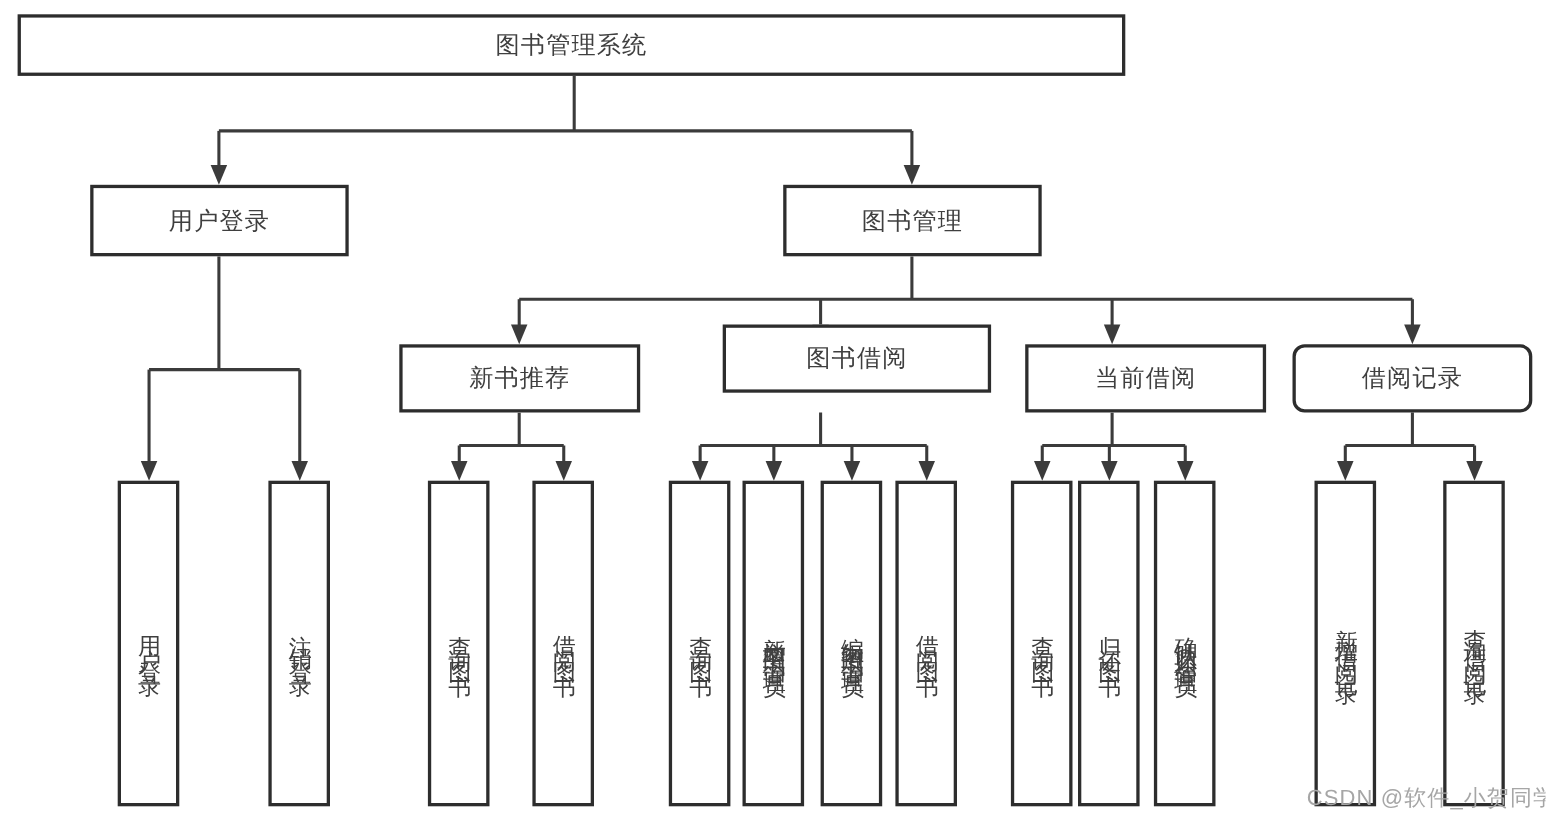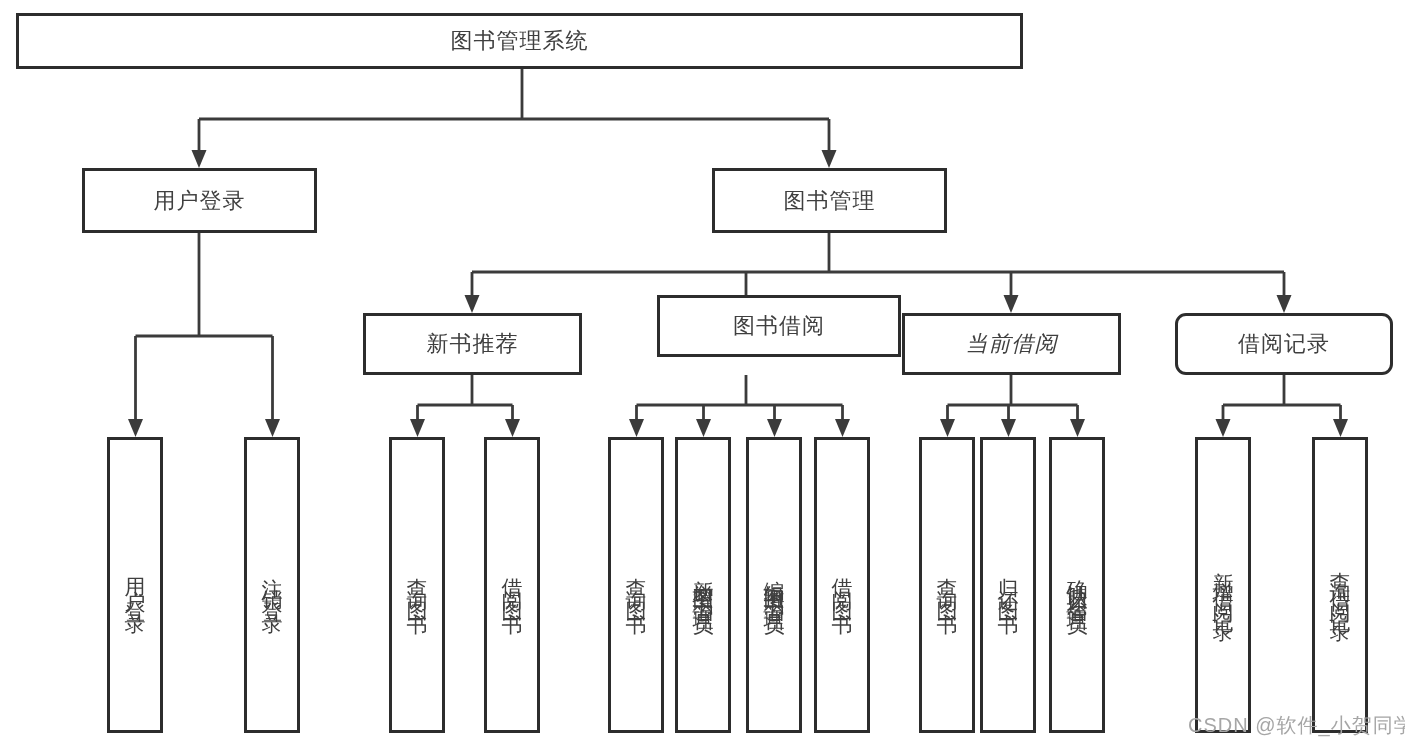"当前借阅" div.box { font-style: italic -> none; left: 902px -> 932px }
